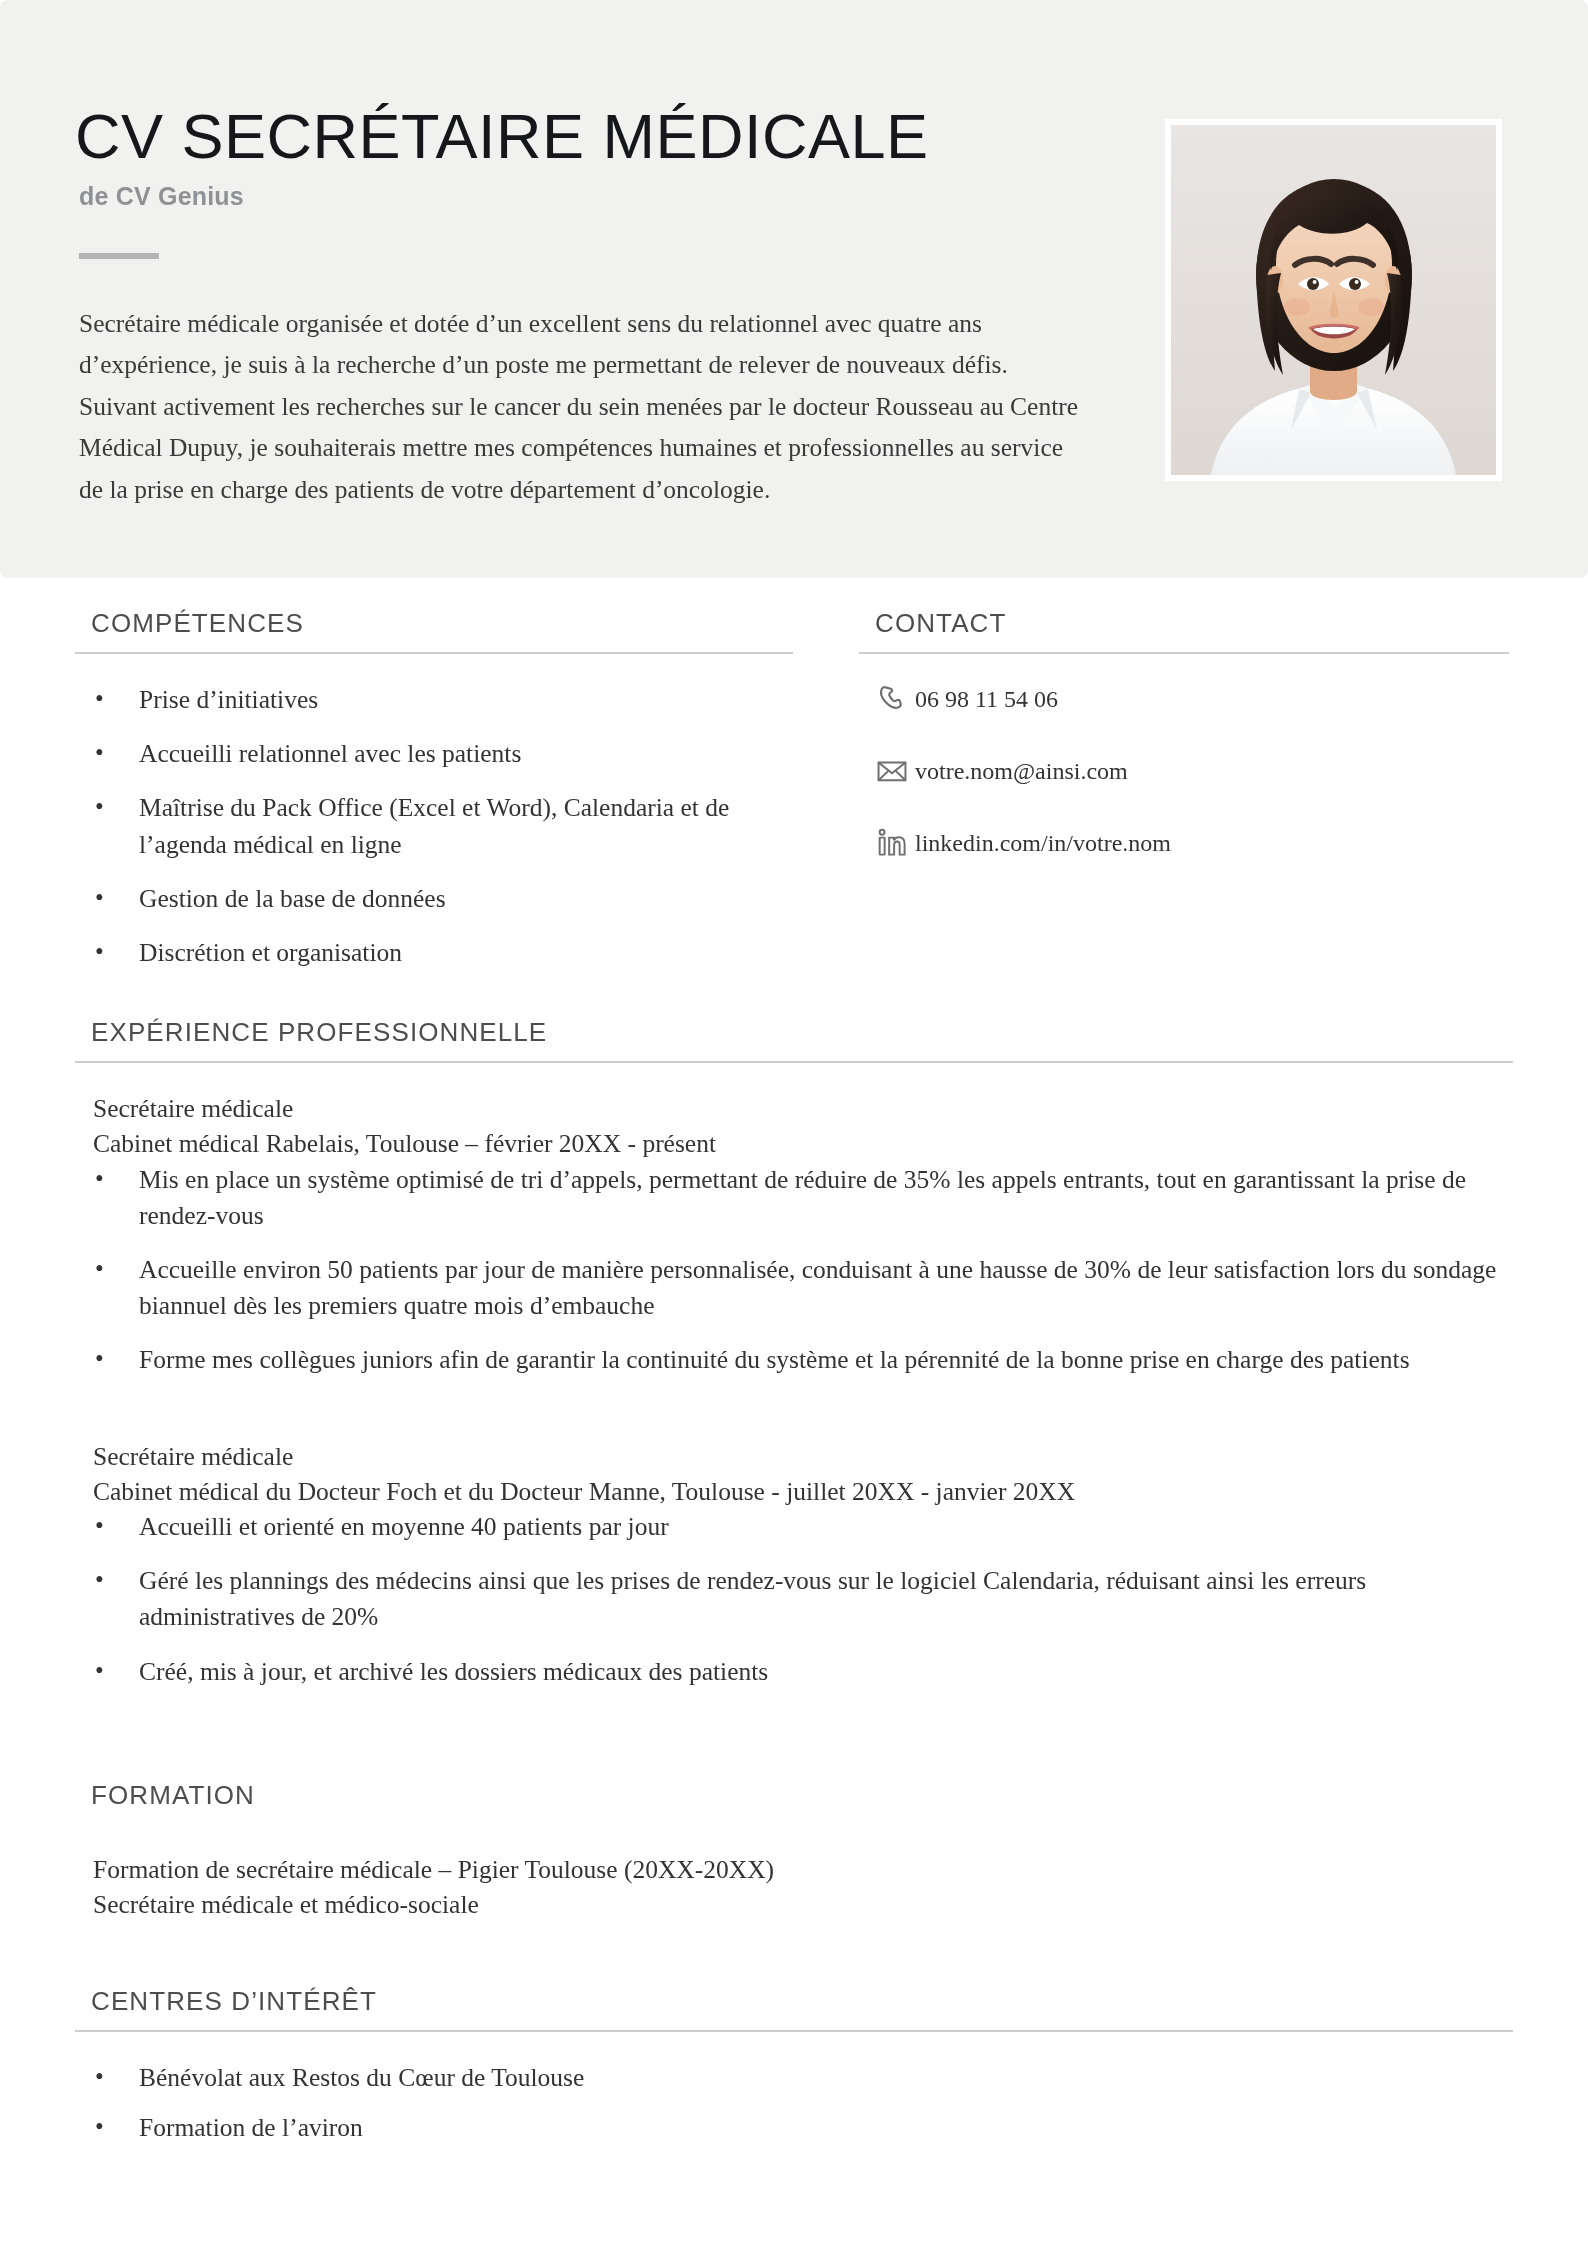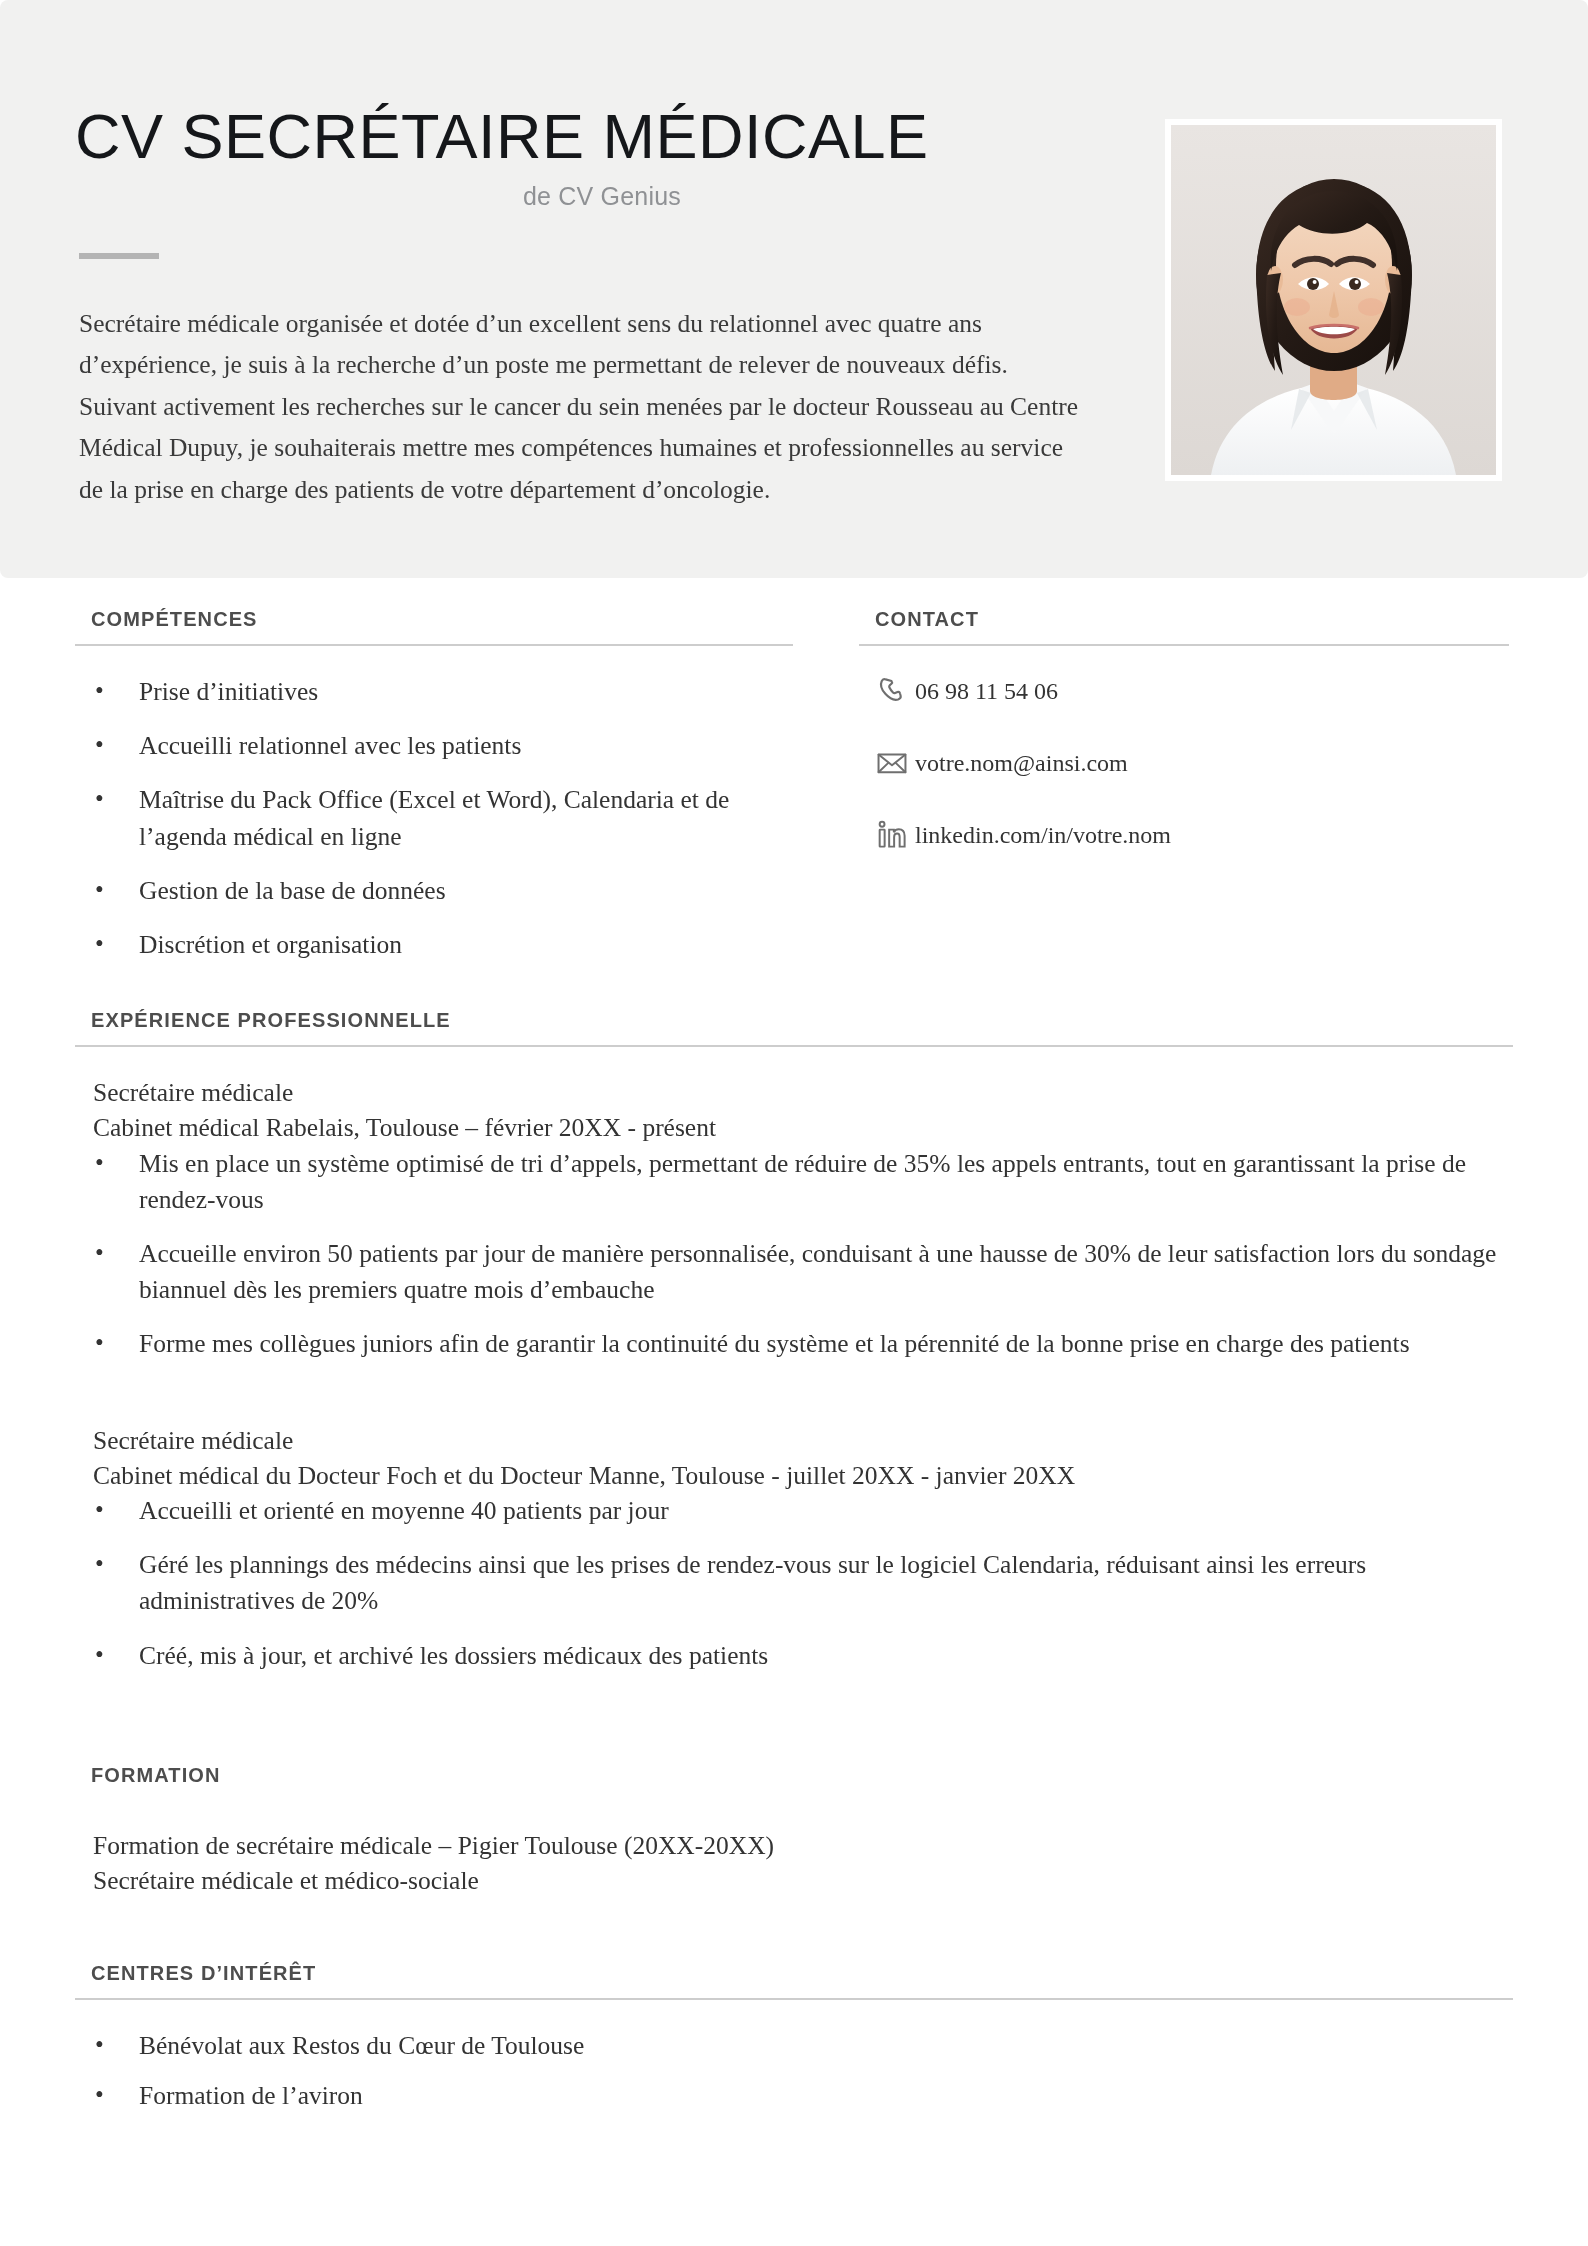"de CV Genius" .cv-byline { font-weight: 400 -> 700; text-align: center -> none }
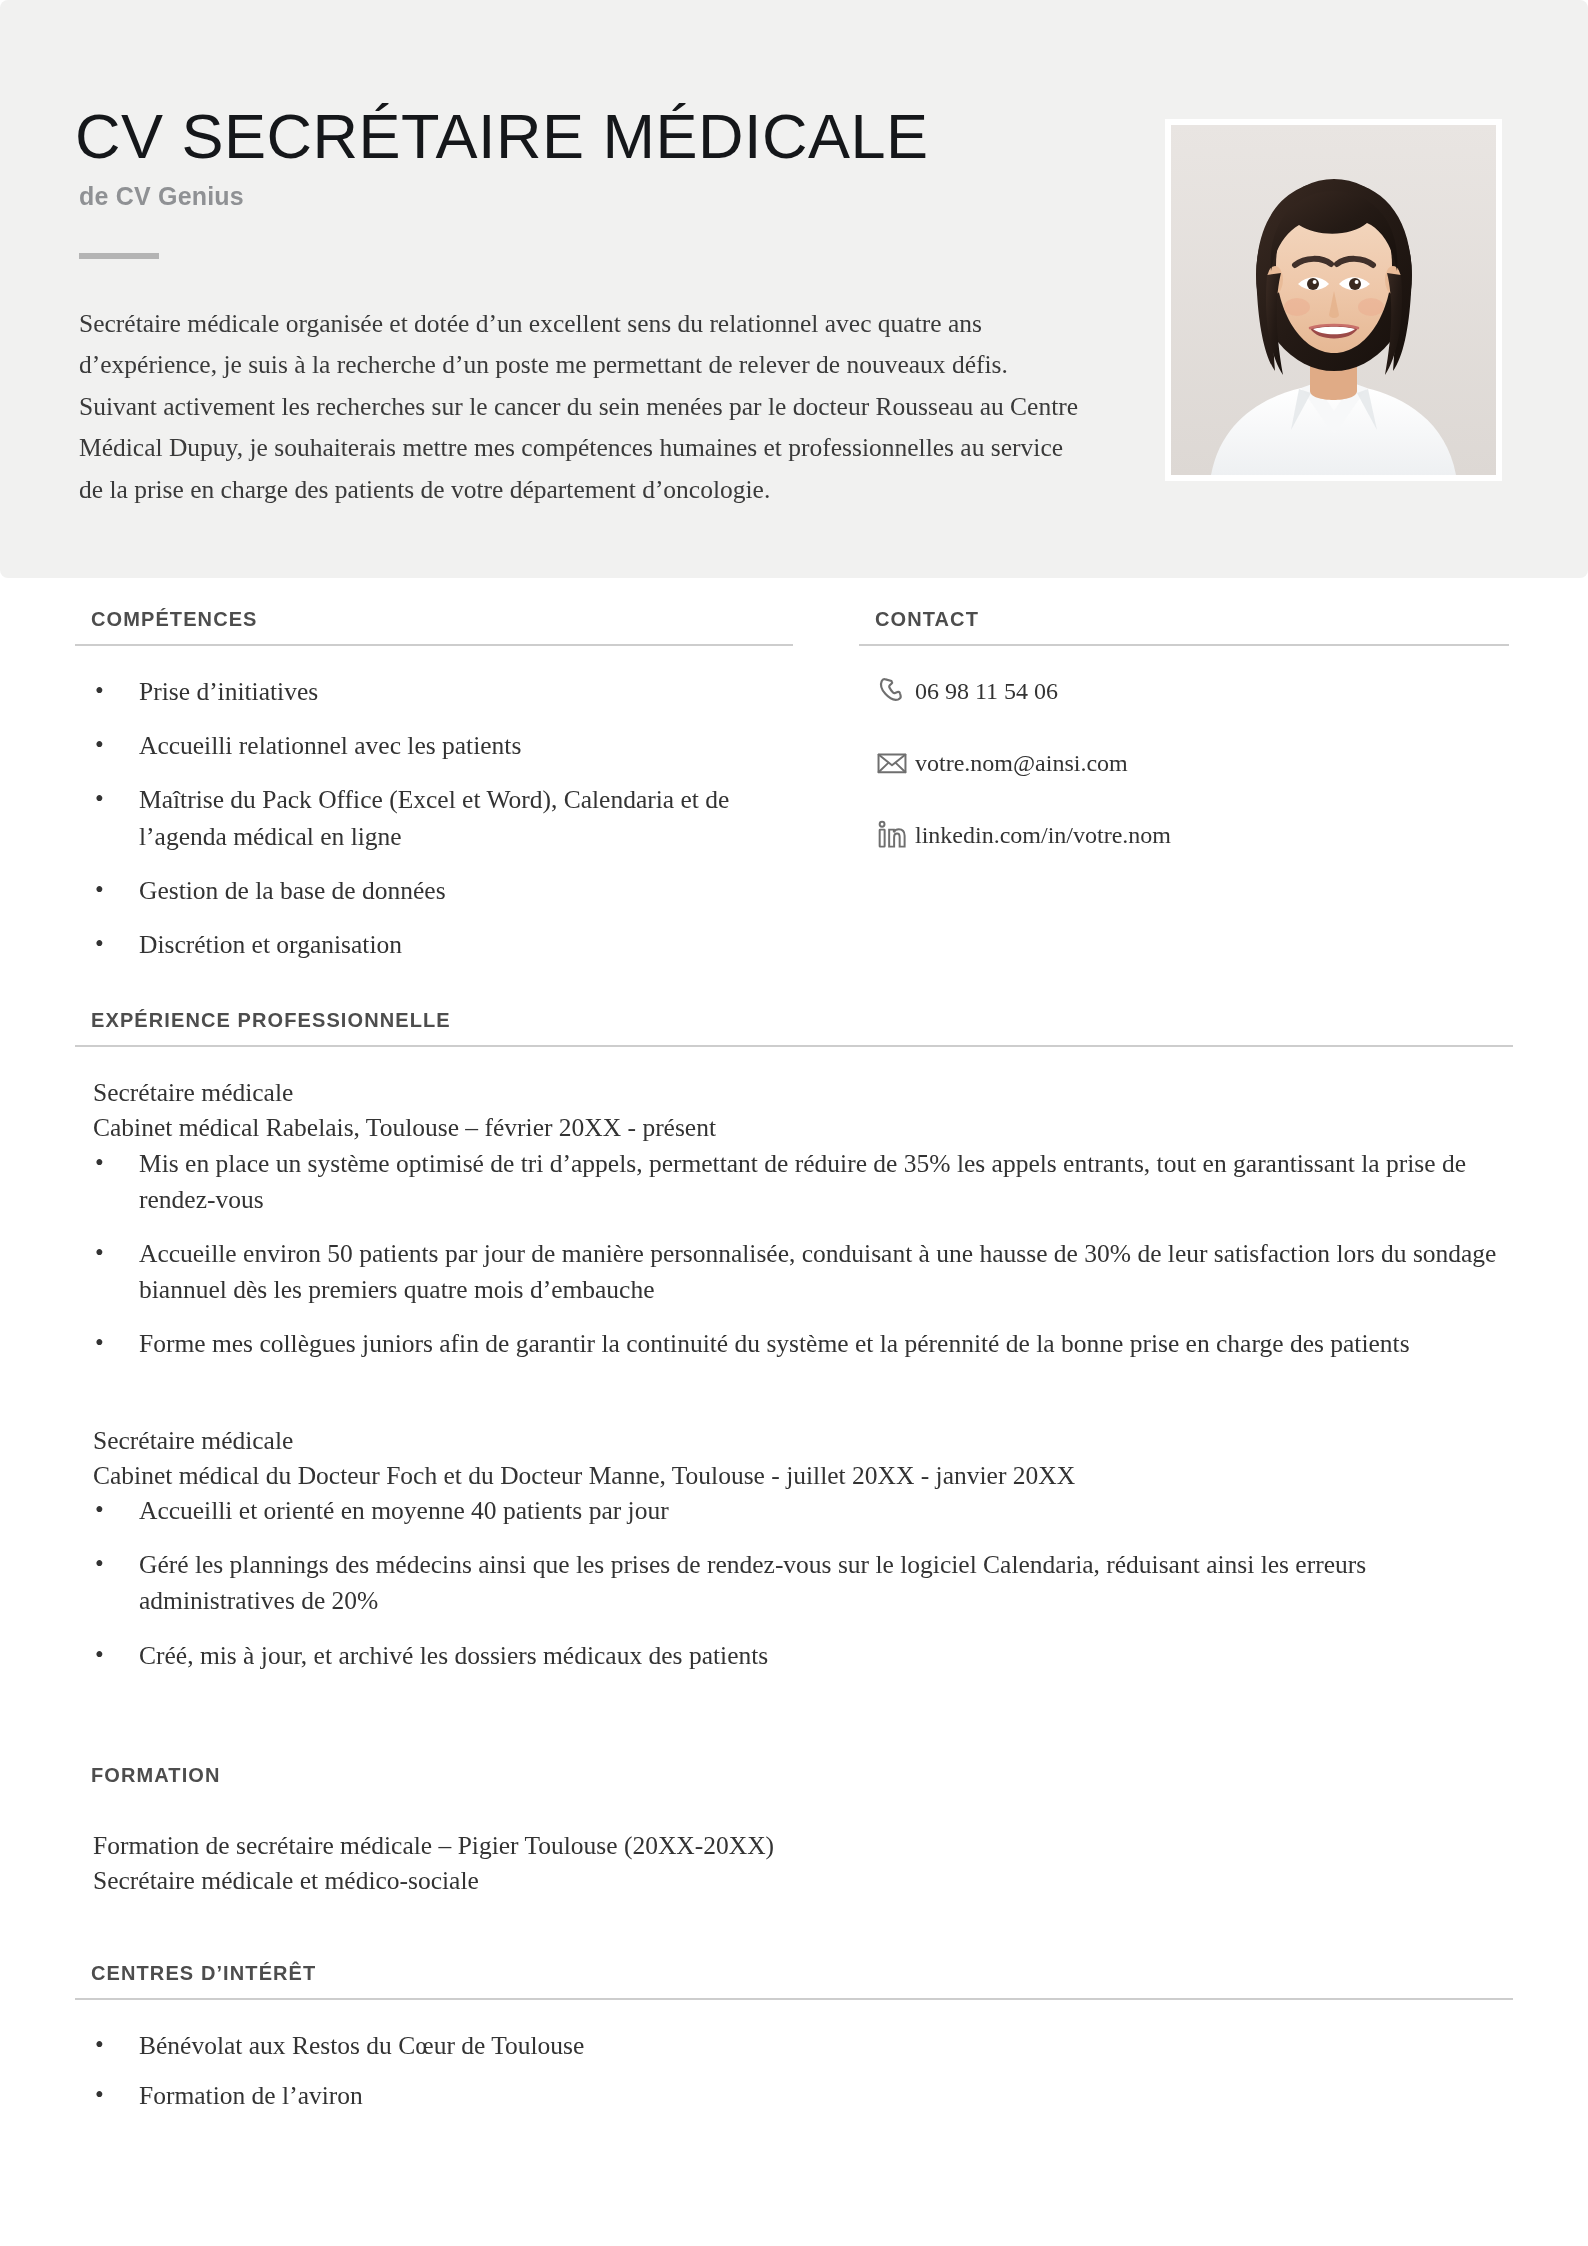"COMPÉTENCES" .section-head { font-size: 20px -> 26px; font-weight: 700 -> 400 }
